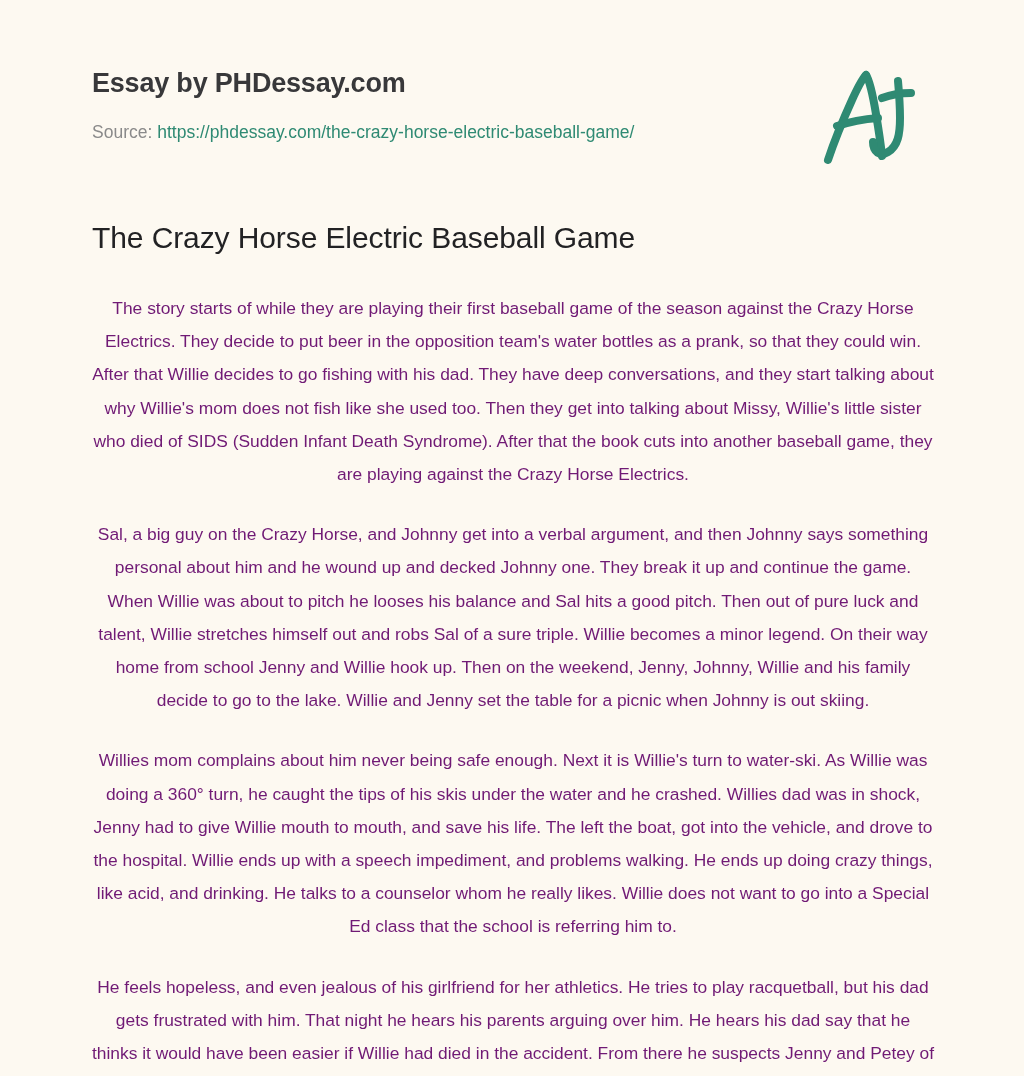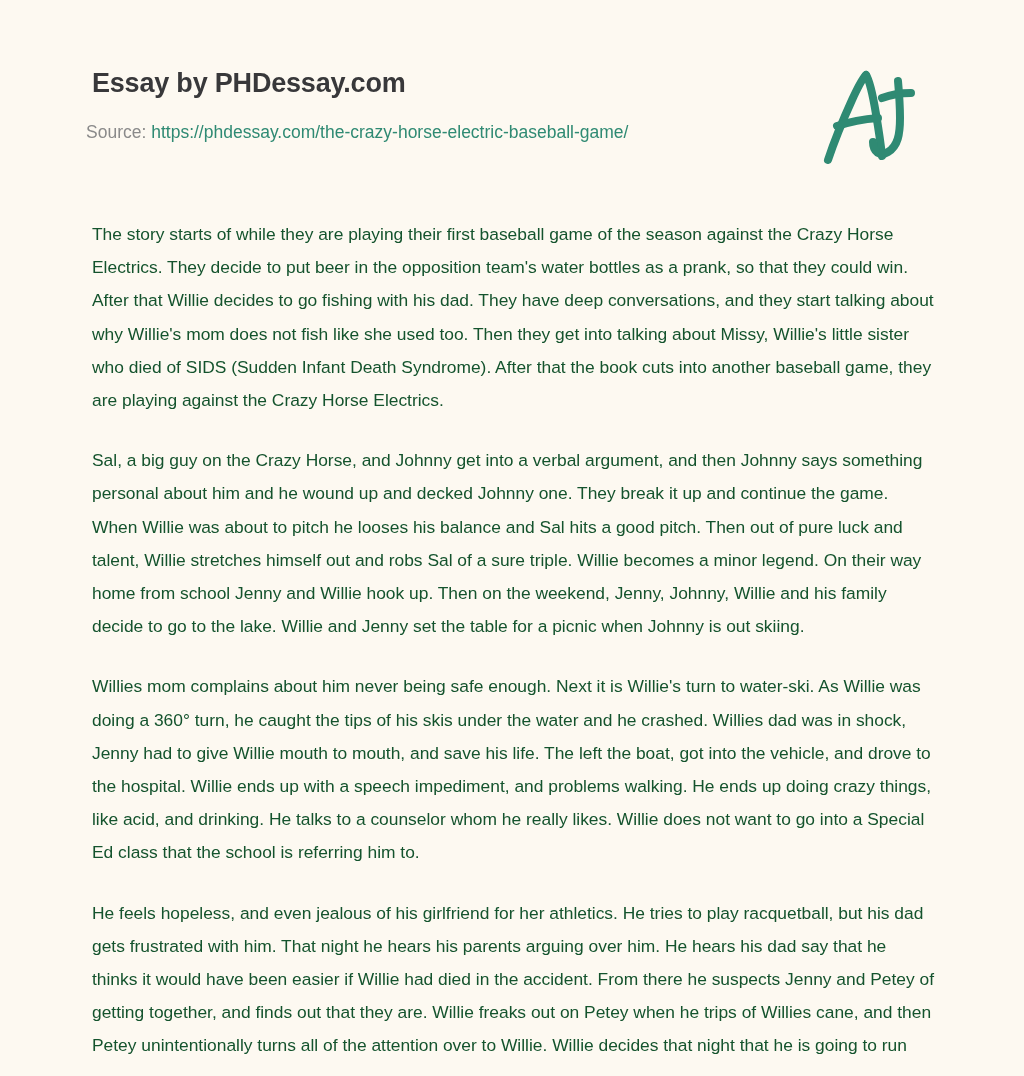"Source:" .source-line { left: 86px -> 92px }
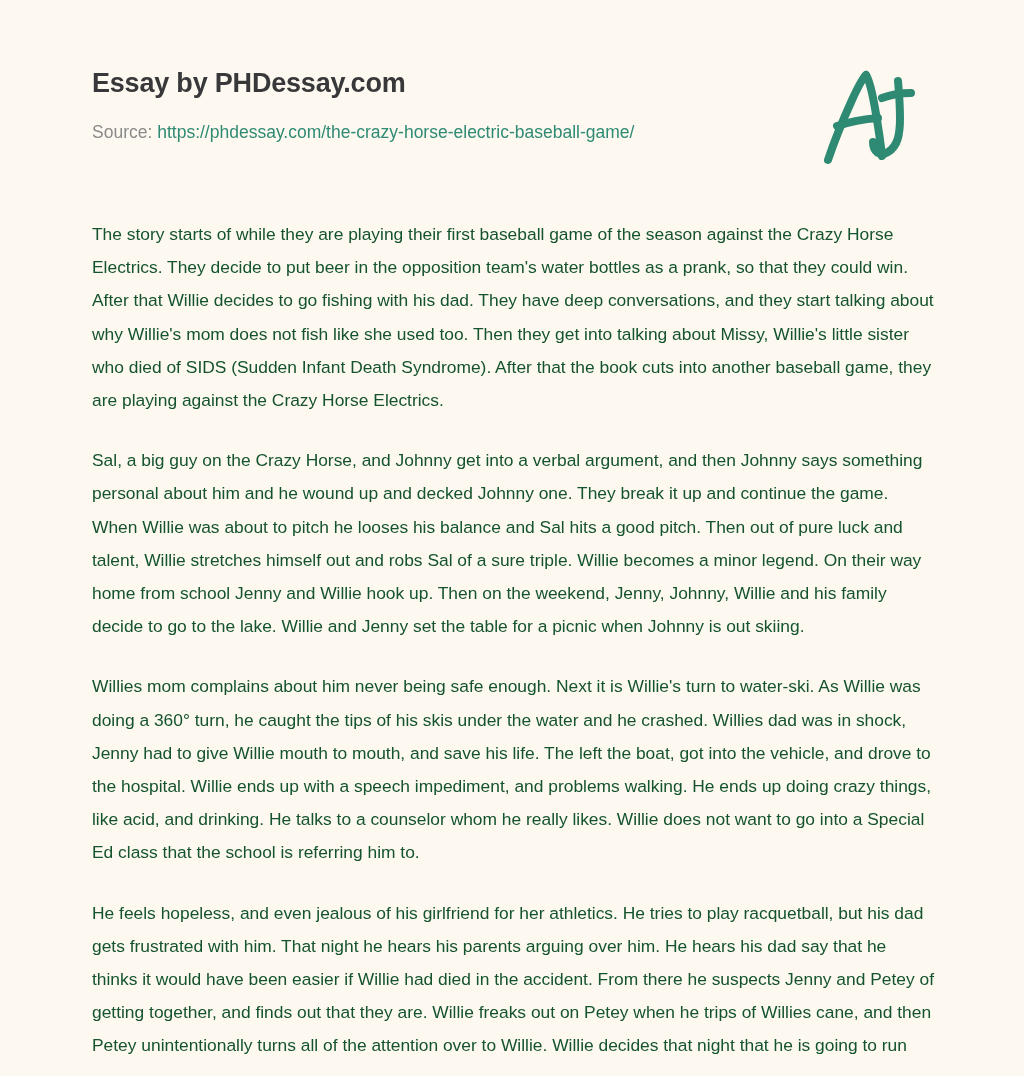"The Crazy Horse Electric Baseball" h1.article-title { html: none -> <h1>The Crazy Horse Electric Baseball Game</h1> }
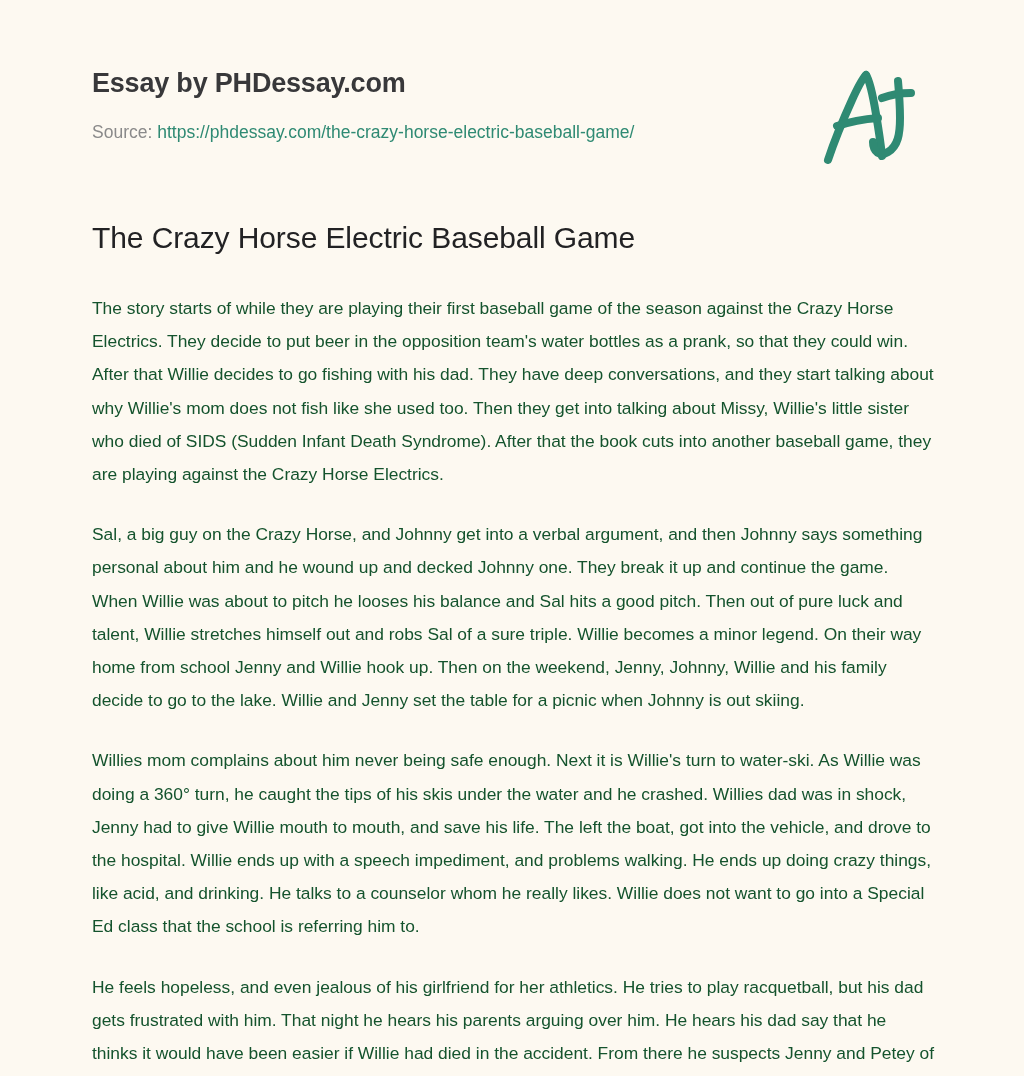"The story starts of while" .article-body p { color: #14532d -> #701a75; text-align: left -> center }
